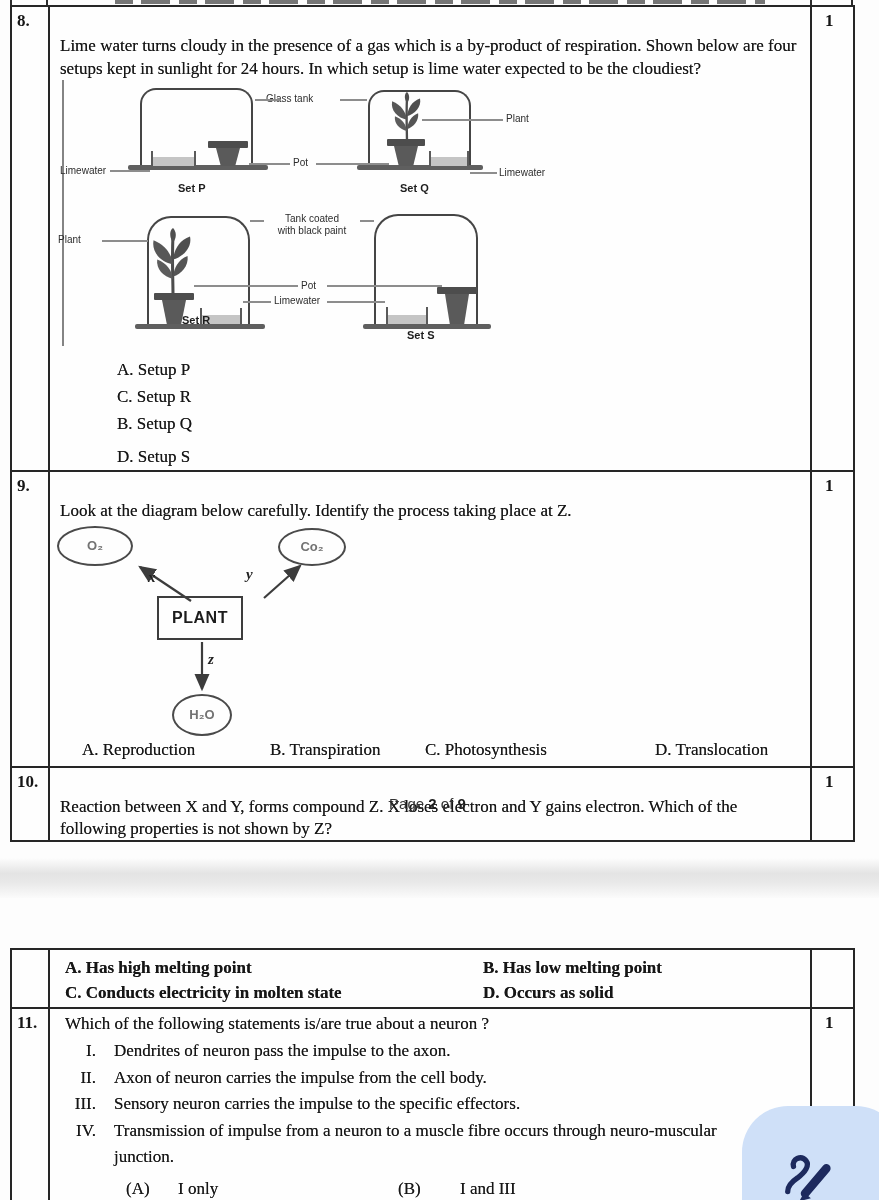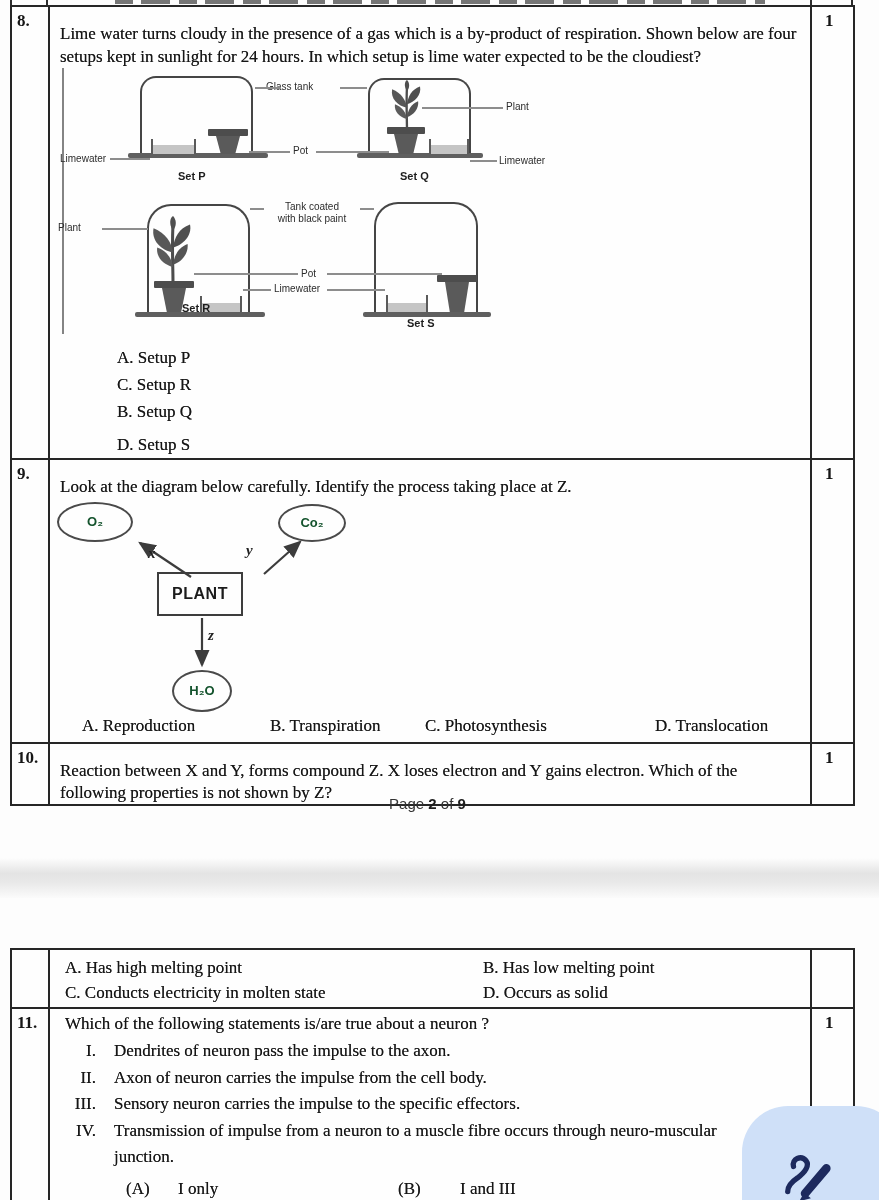"Lime water turns cloudy in" .qtext { margin-top: none -> 24px; padding: 16px 6px 0 10px -> 4px 6px 0 10px }
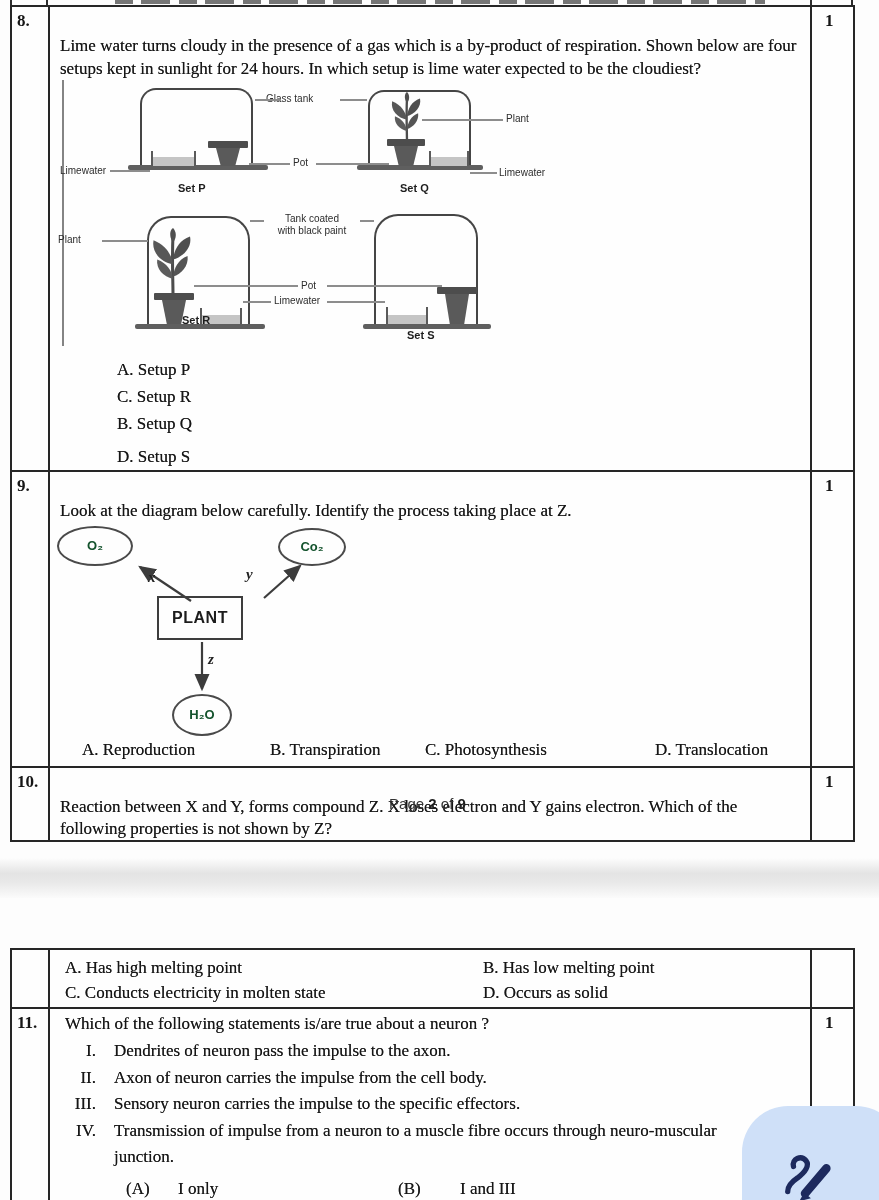"O₂" .ell { color: #14532d -> #737373 }
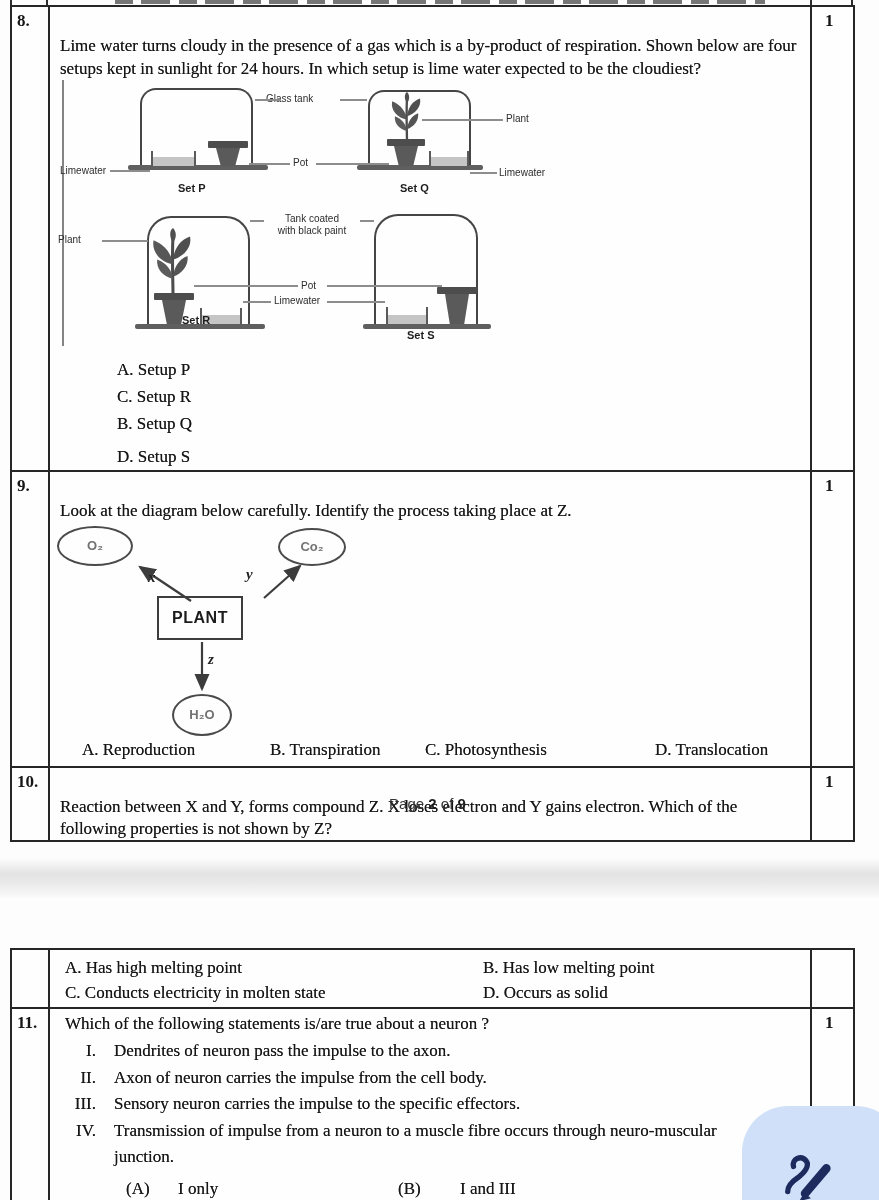"A. Has high melting point" .opt2 { font-weight: none -> bold }
